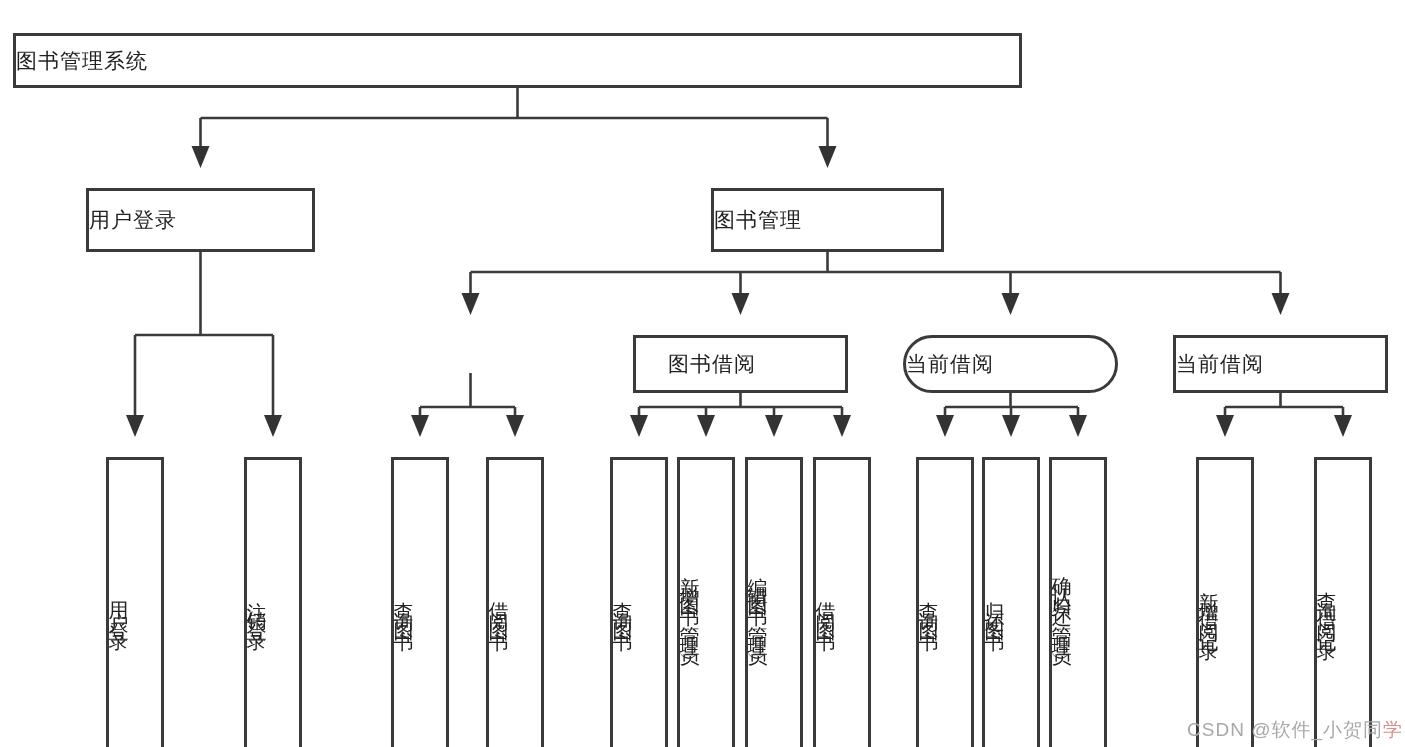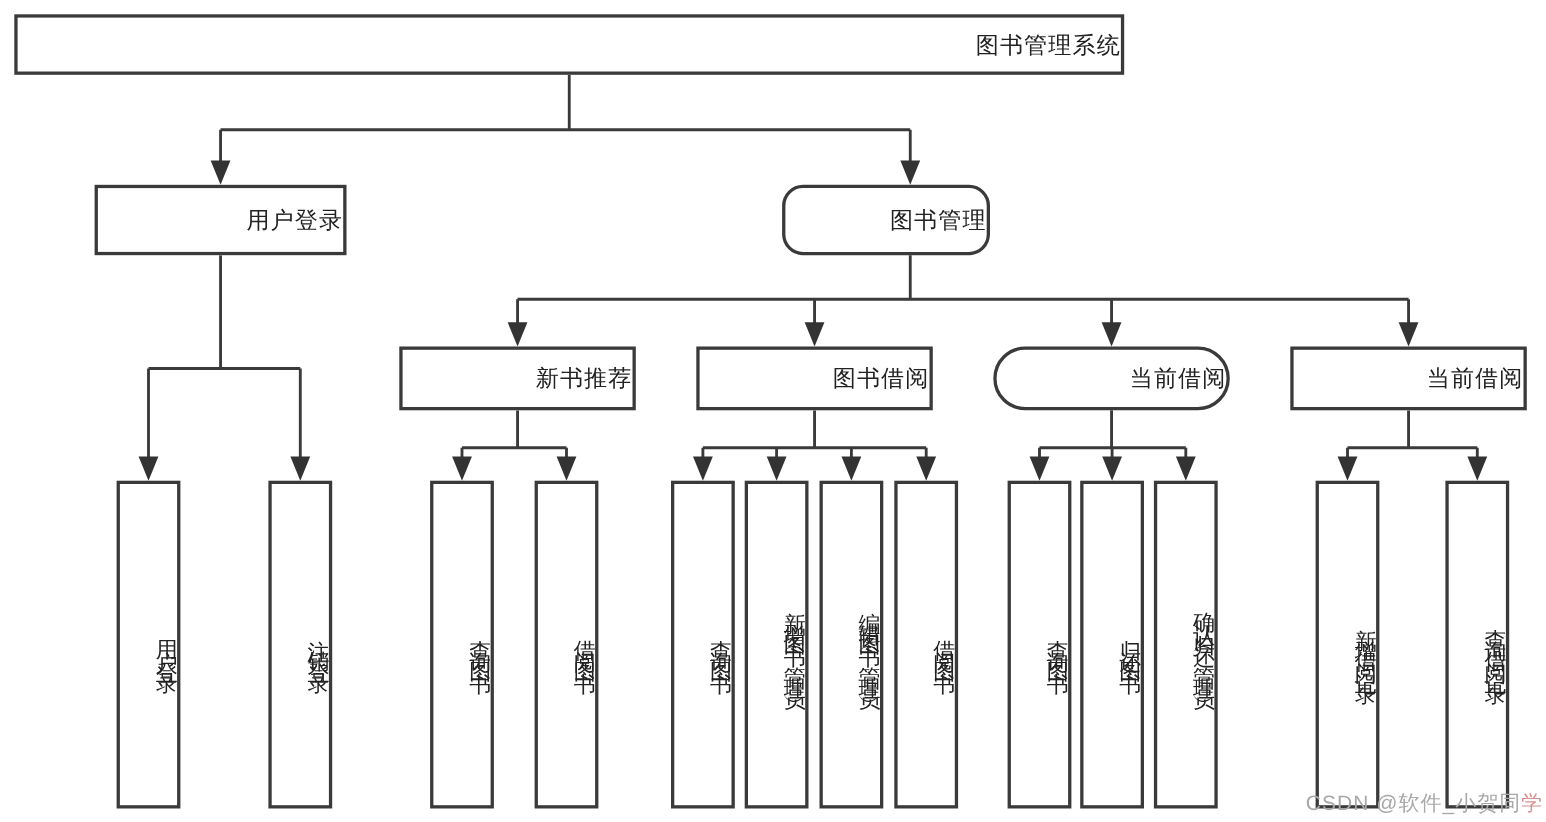"图书管理系统" .node { justify-content: flex-end -> flex-start; margin-top: none -> 20px }
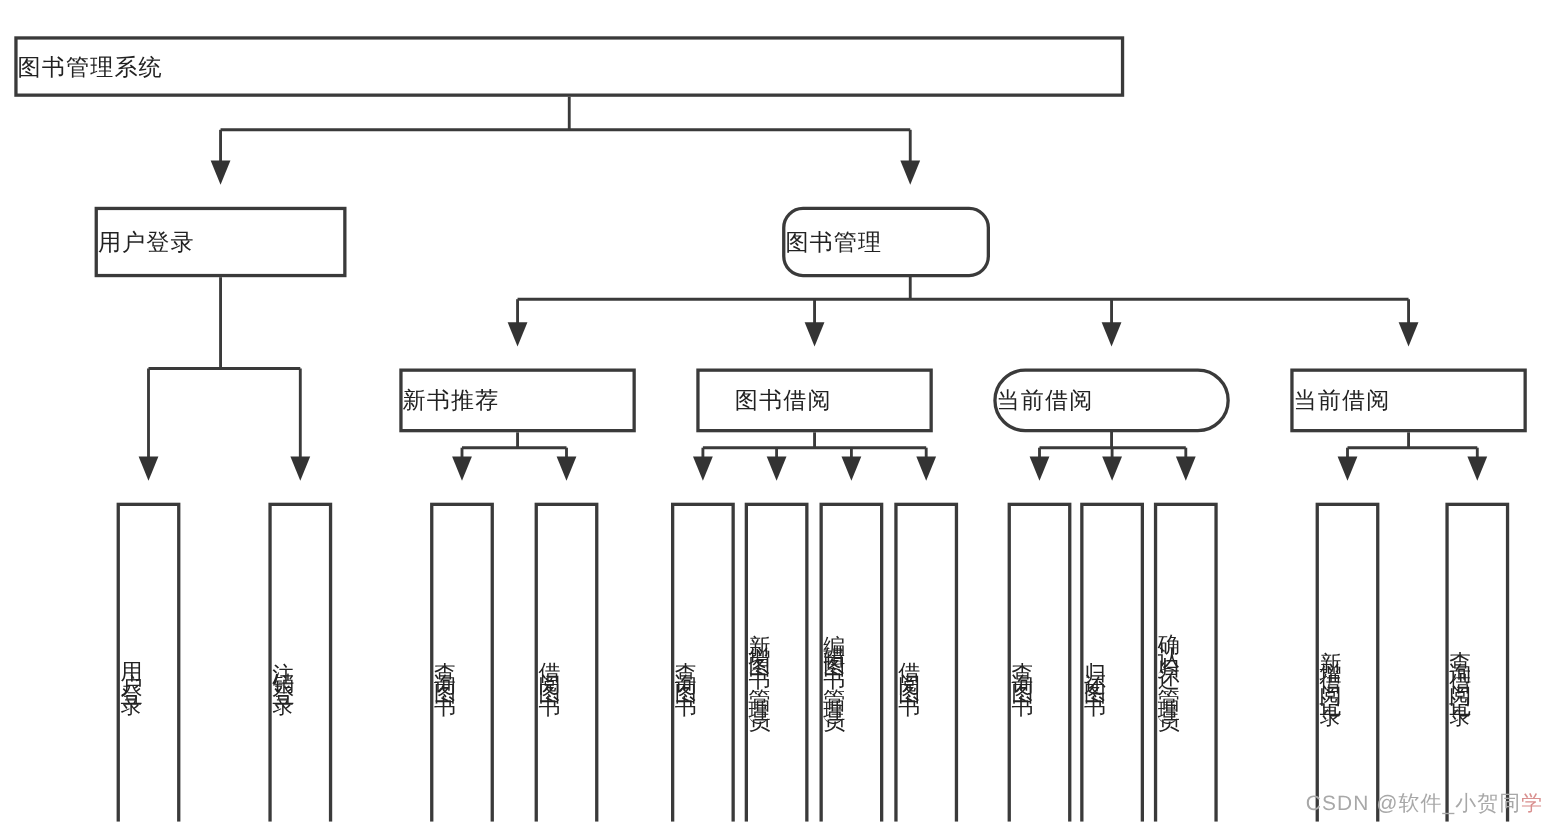"图书管理" div.node { border-radius: 19px -> none; width: 189px -> 233px }
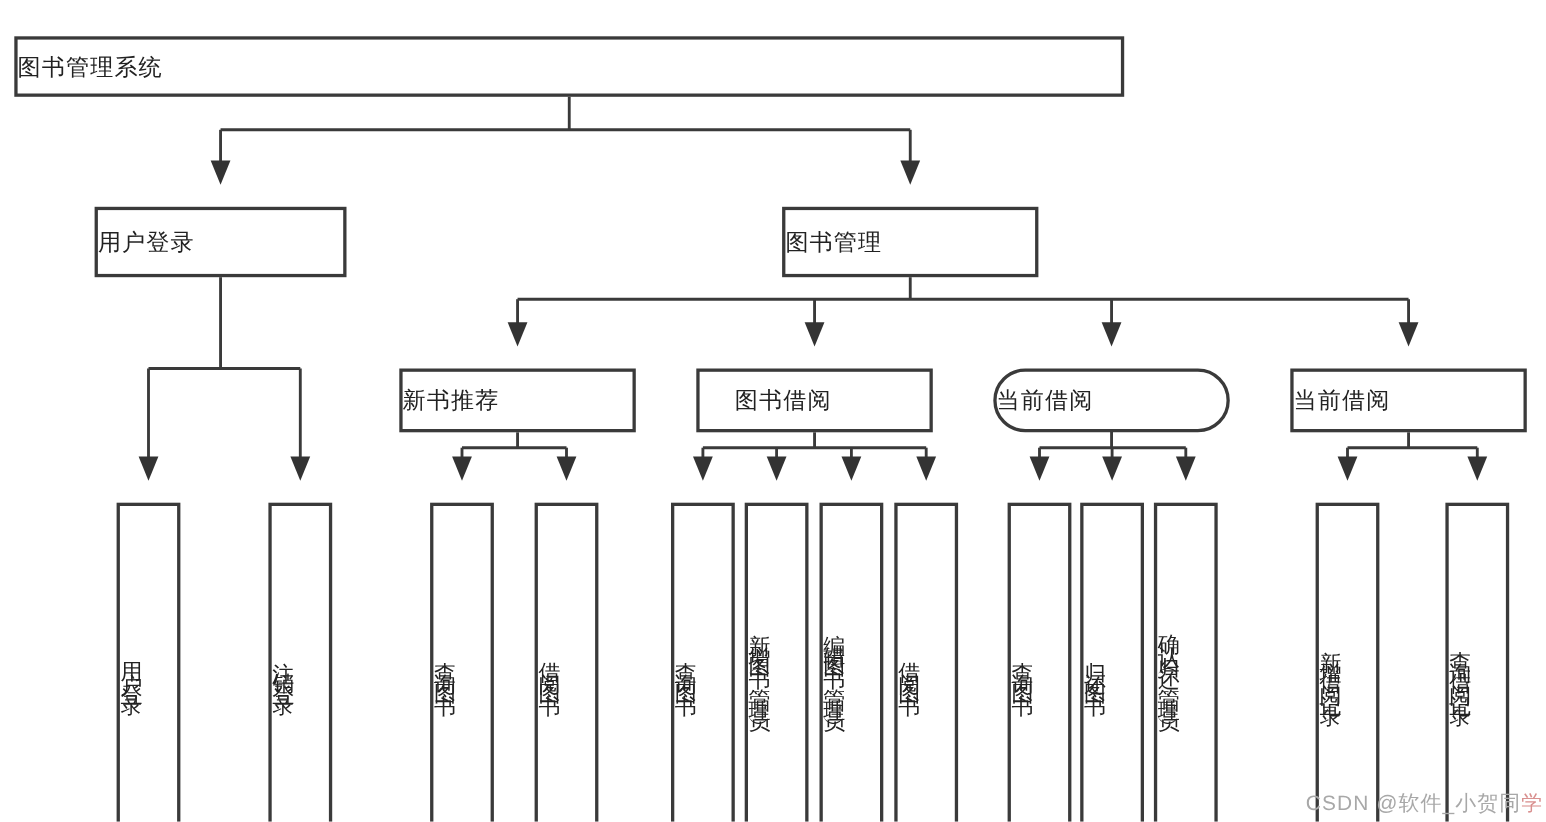"新书推荐" div.node { html: <div> <span>新书推荐</span> </div> -> none }
